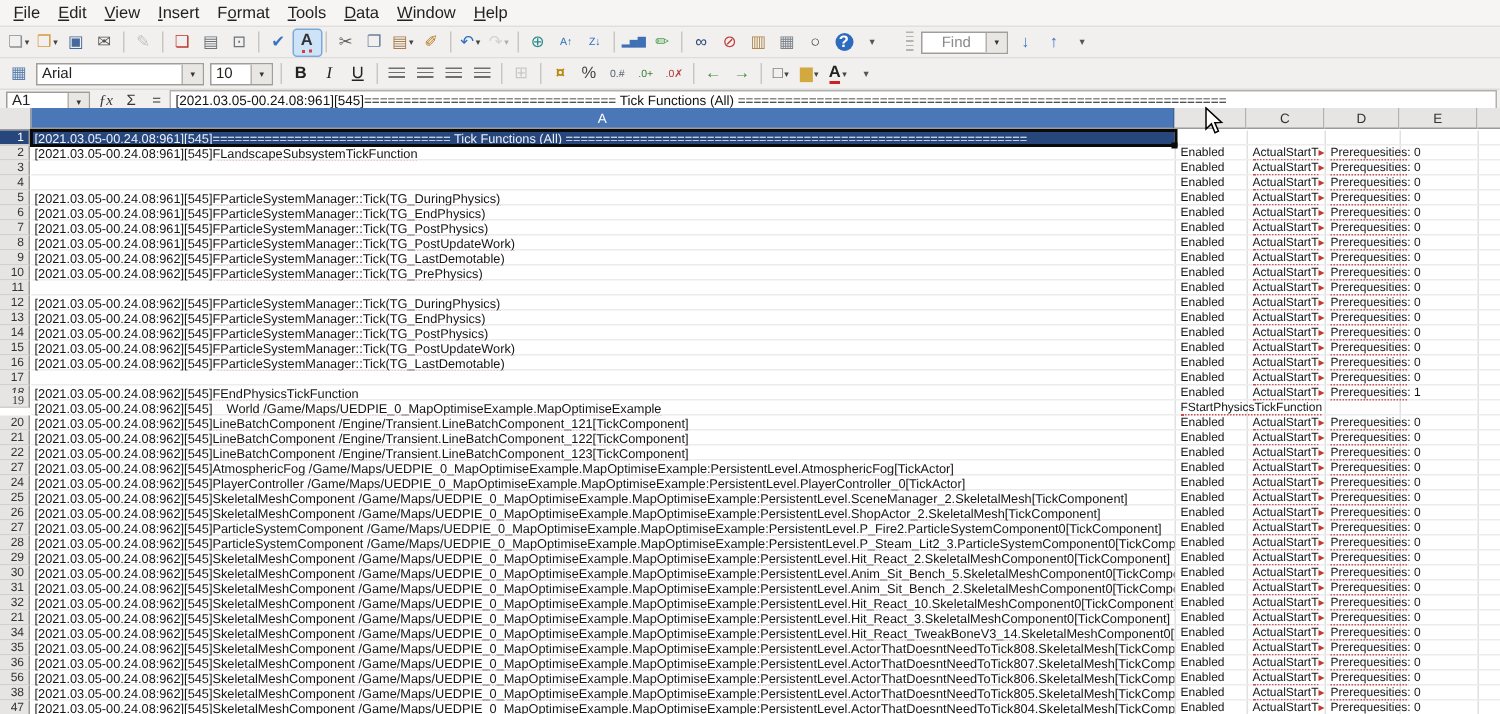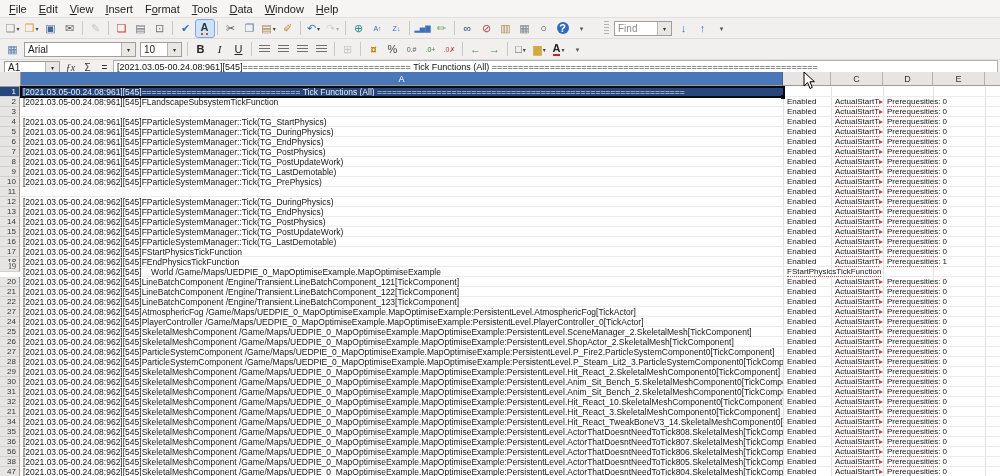"Find" span.cval { text-align: none -> center }
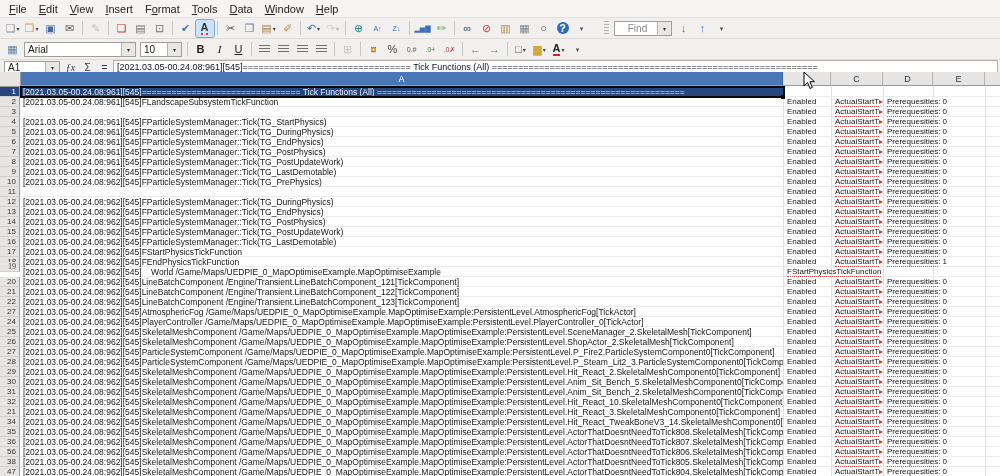"[2021.03.05-00.24.08:961][545]FParticleSystemManager::Tick(TG_St" div.ca { html: <div><span>[2021.03.05-00.24.08:961][545]</span><span>FParticleSystemManager::Tick(TG_StartPhysics)</span></div> -> none }
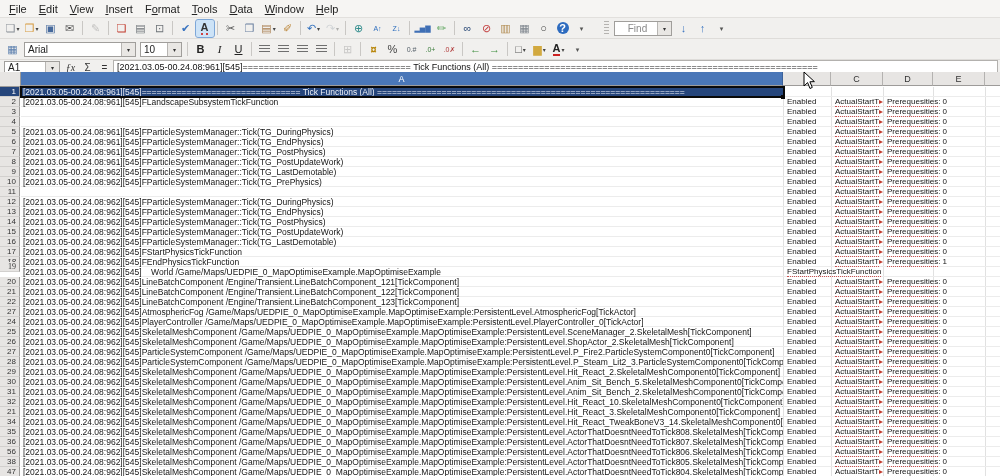"[2021.03.05-00.24.08:962][545]FStartPhys" div.ca { html: <div><span>[2021.03.05-00.24.08:962][545]</span><span>FStartPhysicsTickFunction</span></div> -> none }
